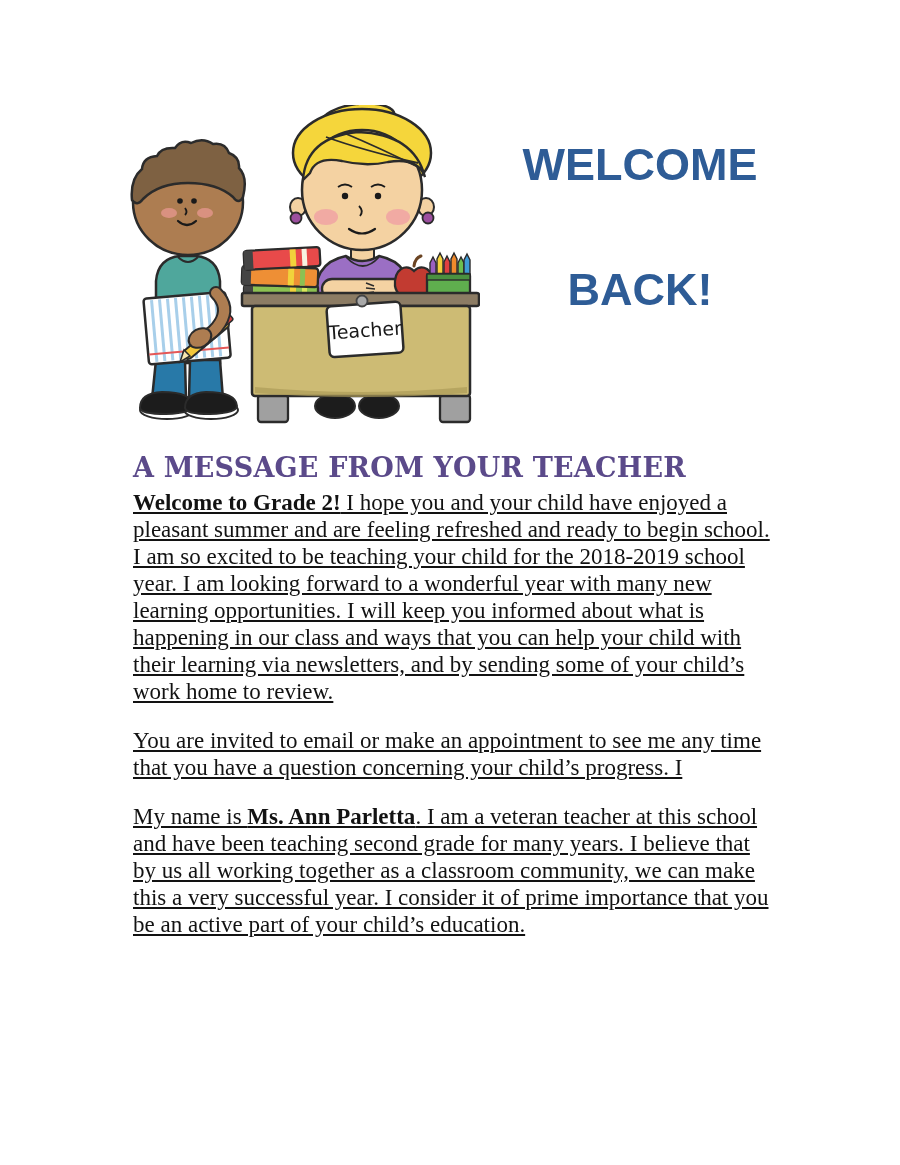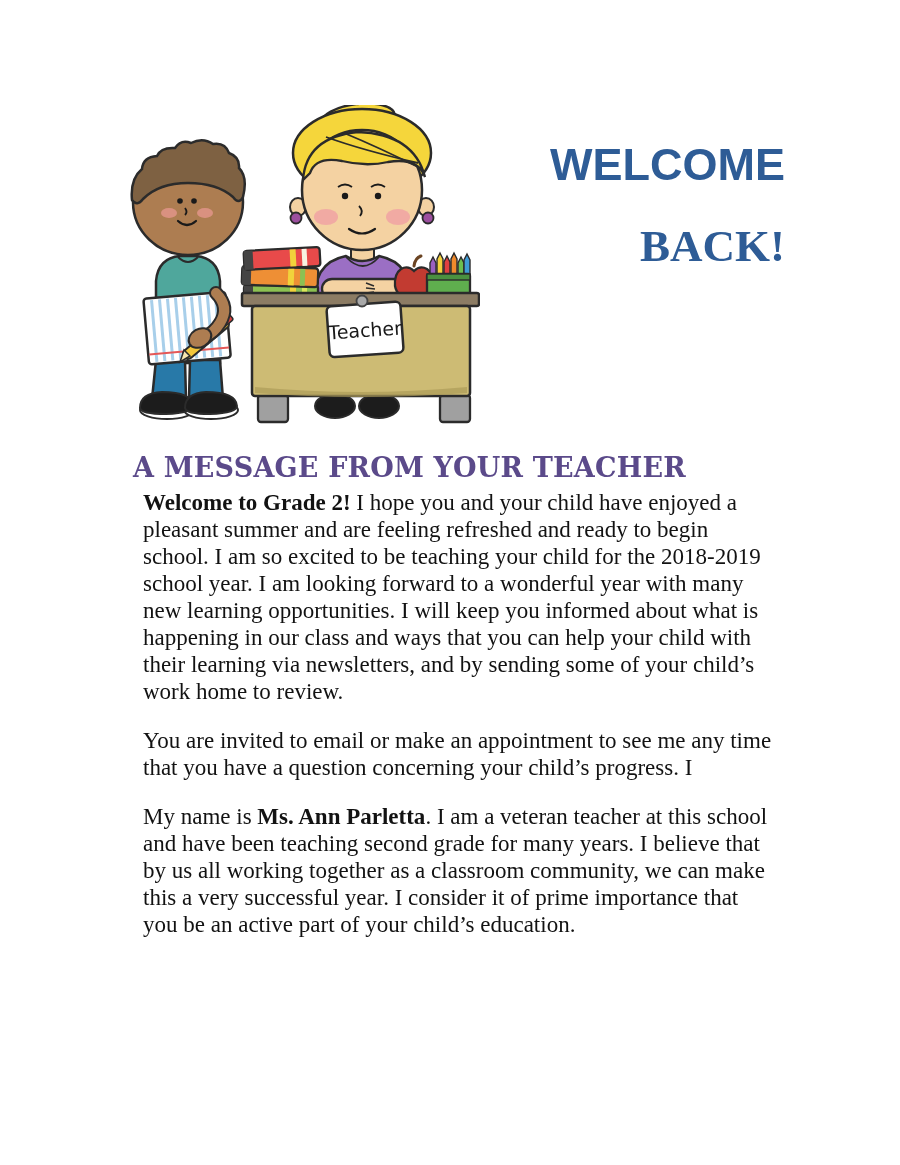"WELCOME" .welcome-title { text-align: right -> center }
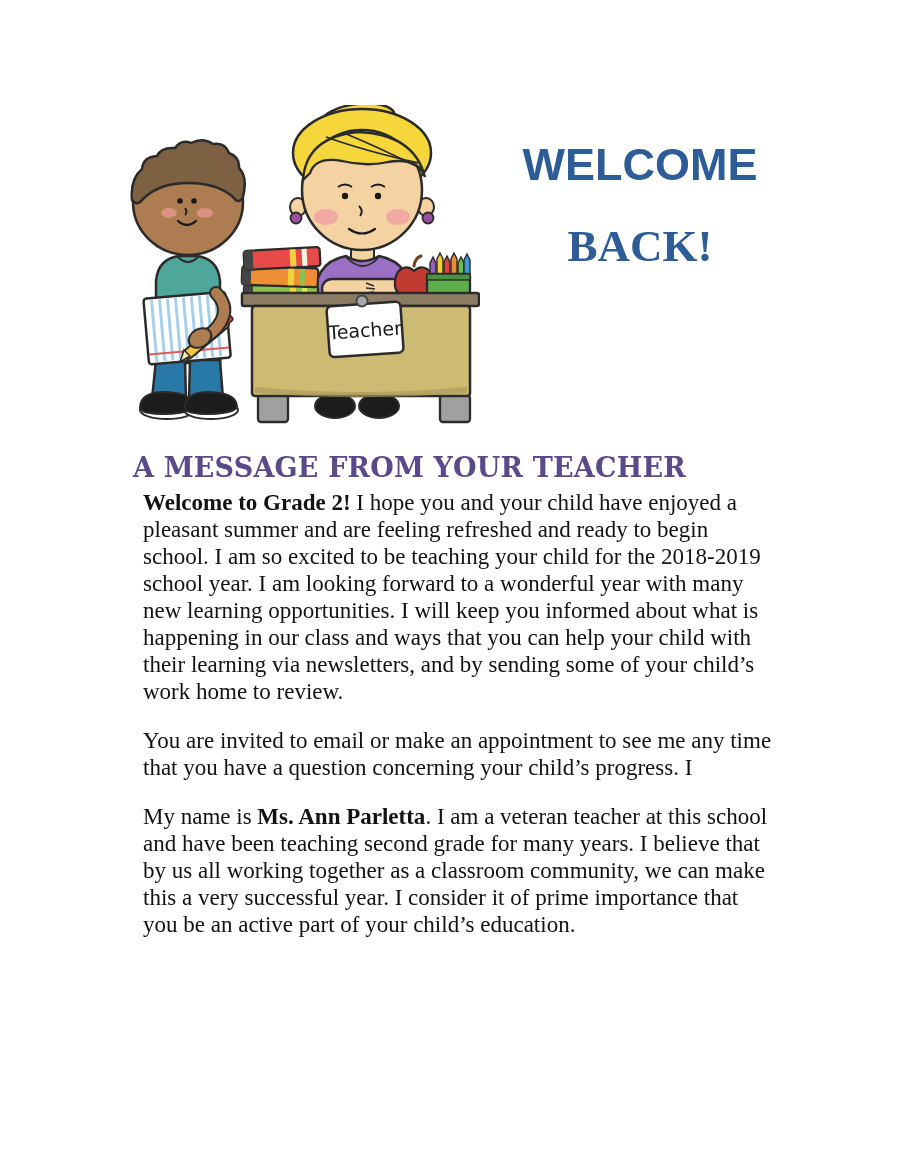"BACK!" .welcome-title .line2 { font-family: Liberation Serif, serif -> none; margin-top: 37px -> 80px }
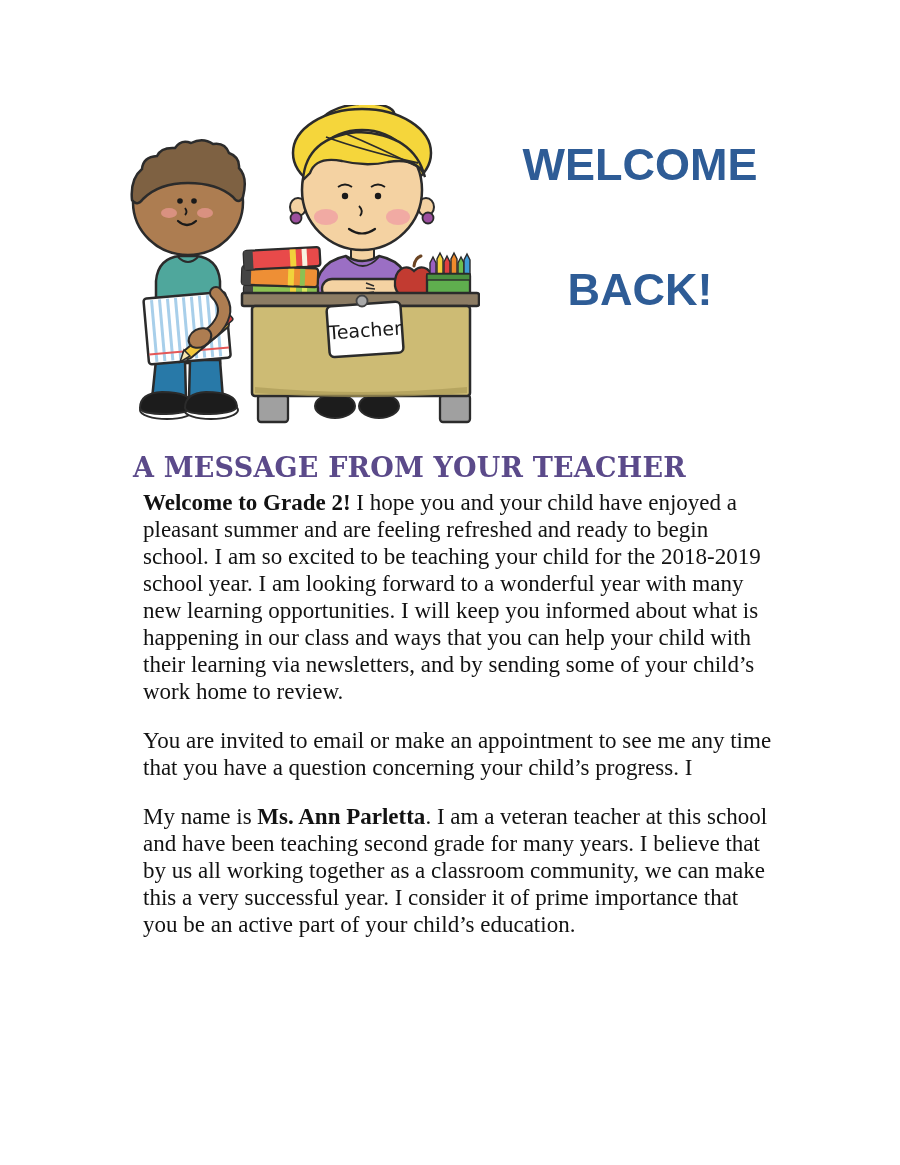"Welcome to Grade 2! I" .letter-body p { margin: 0 0 22px 10px -> 0 0 22px 0; text-decoration: none -> underline }
